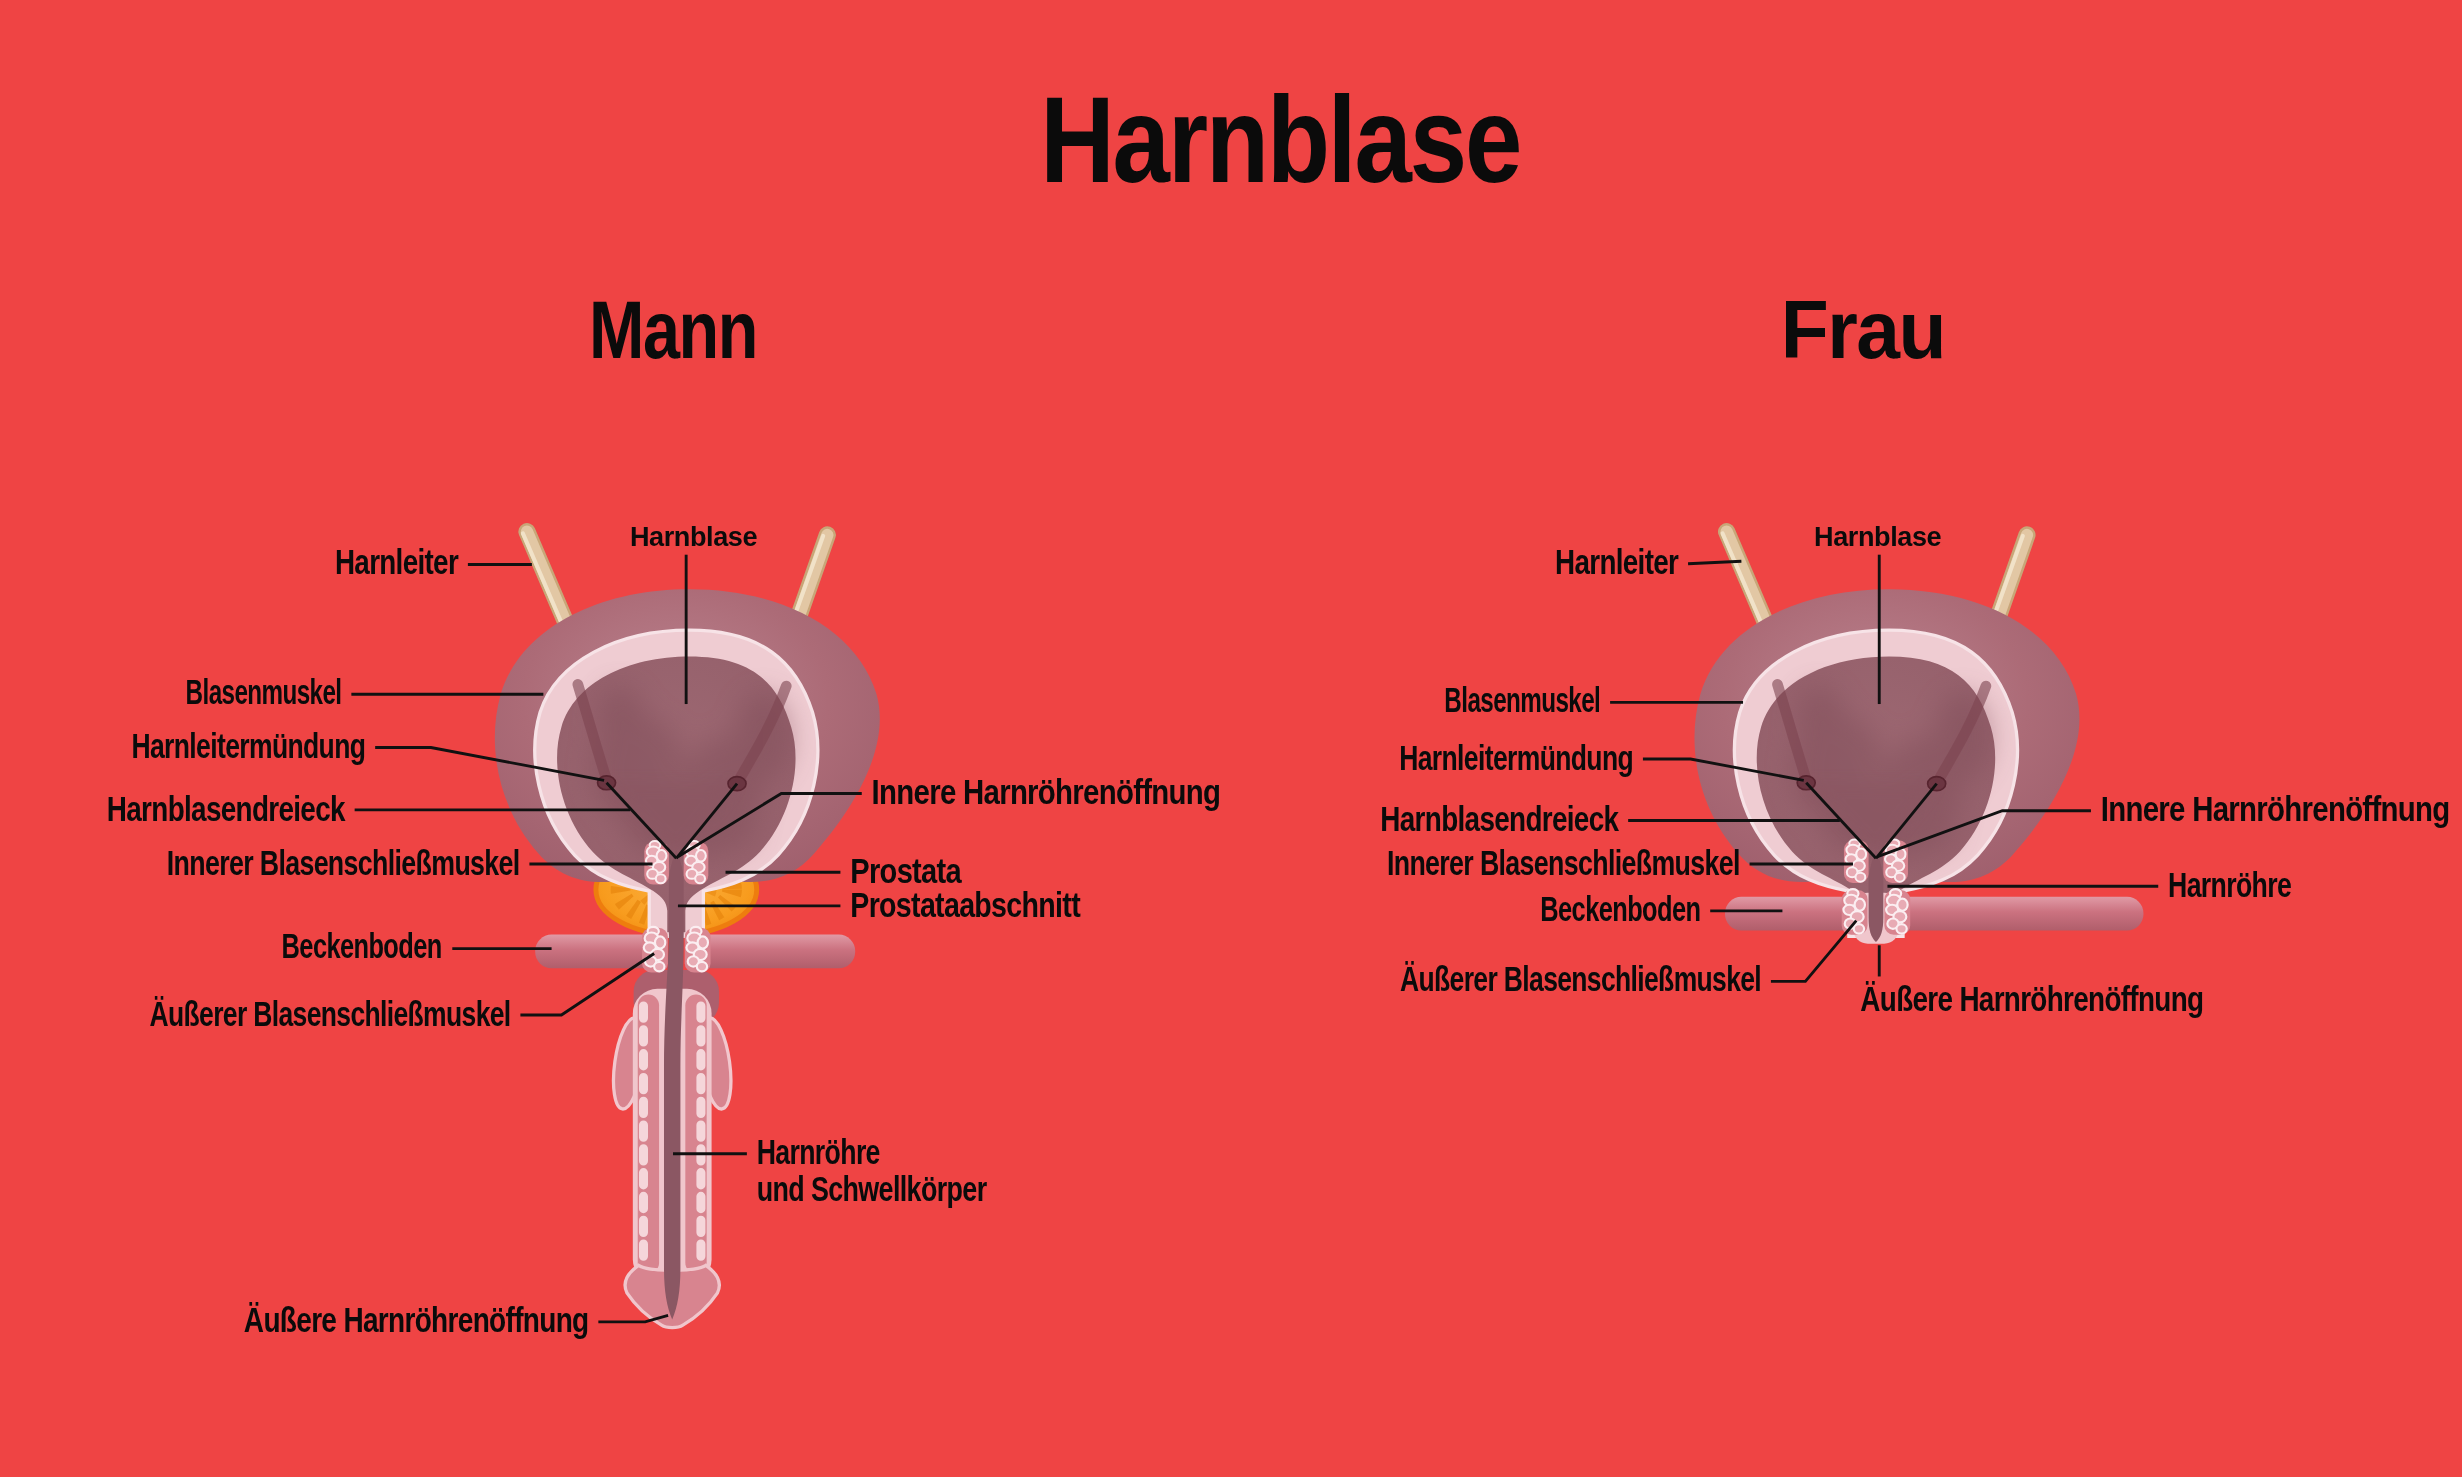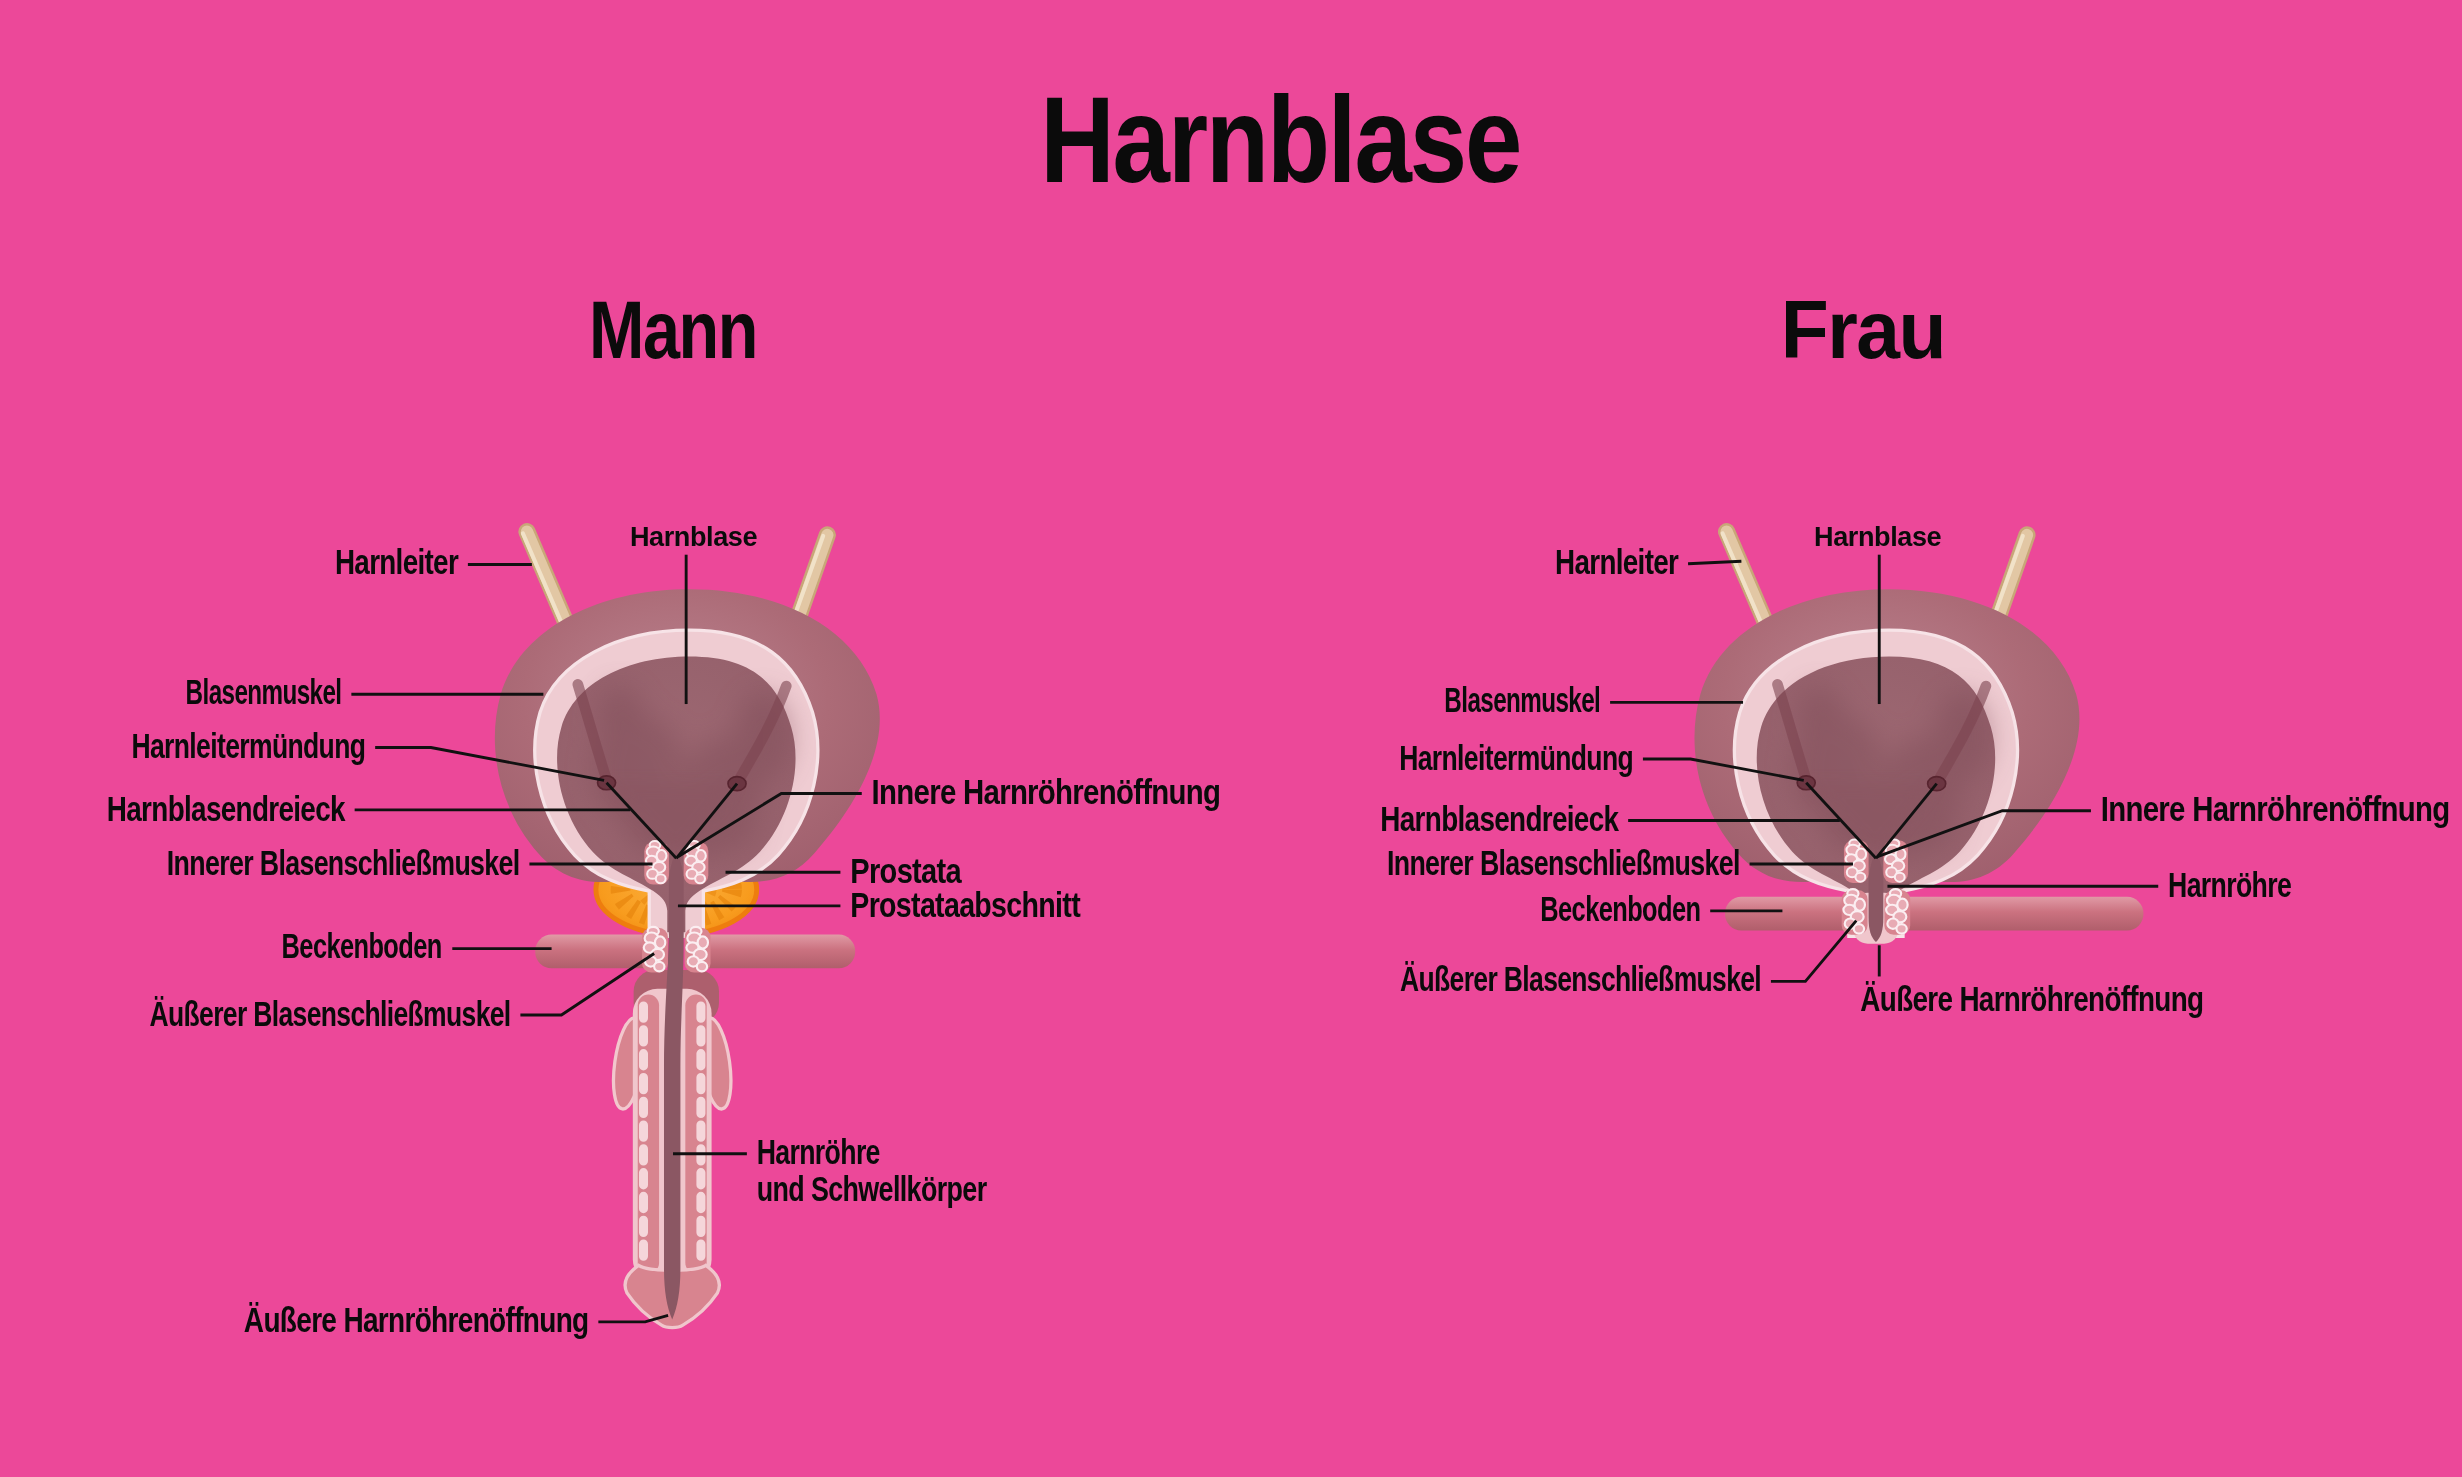"Harnblase" .stage { background: #ec4899 -> #ef4444 }
